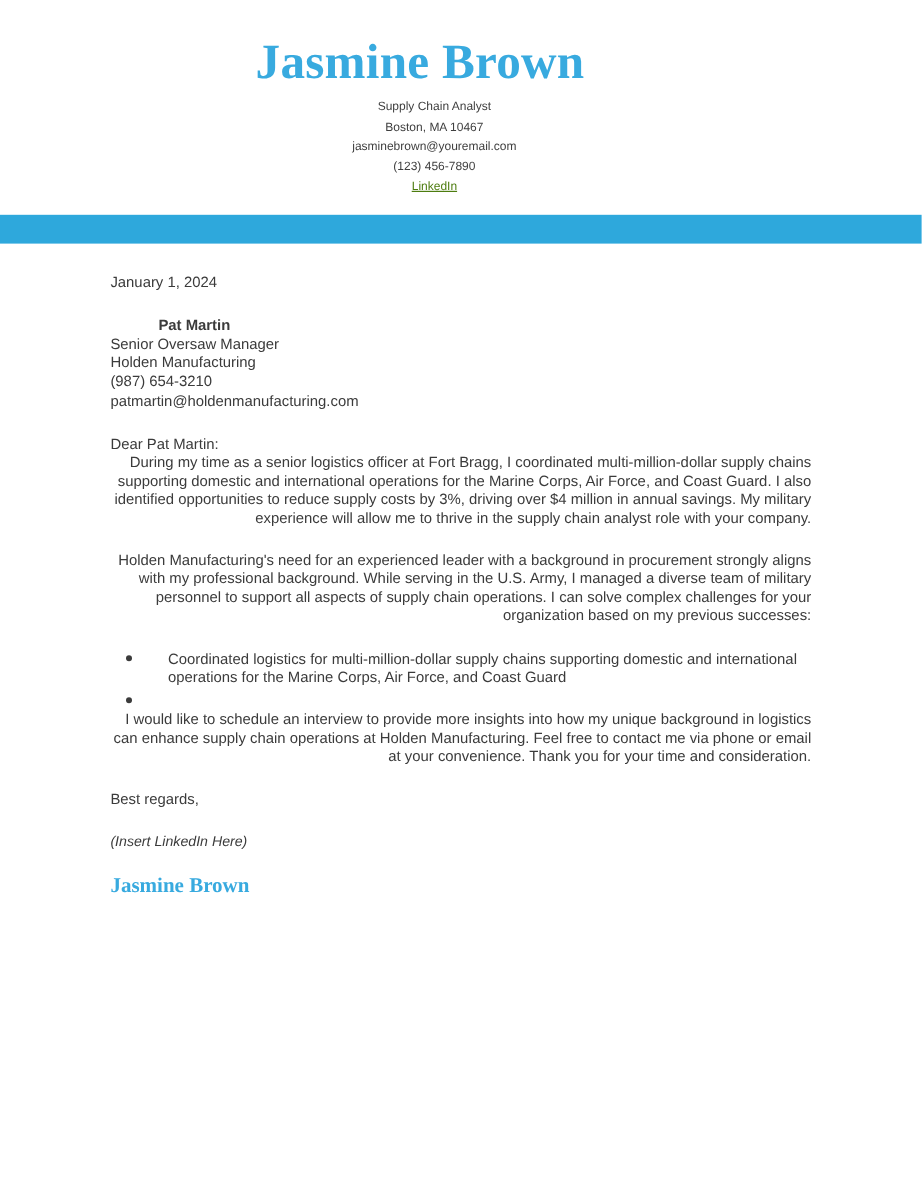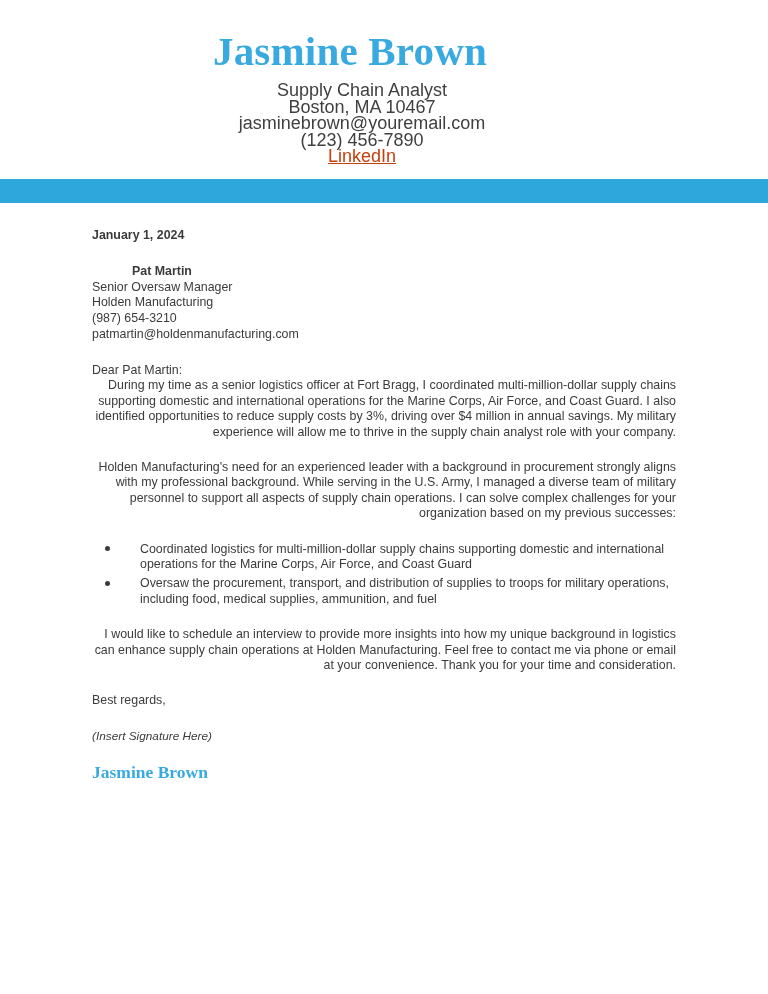"Supply Chain Analyst" .contact-block { font-size: 18px -> 10px }
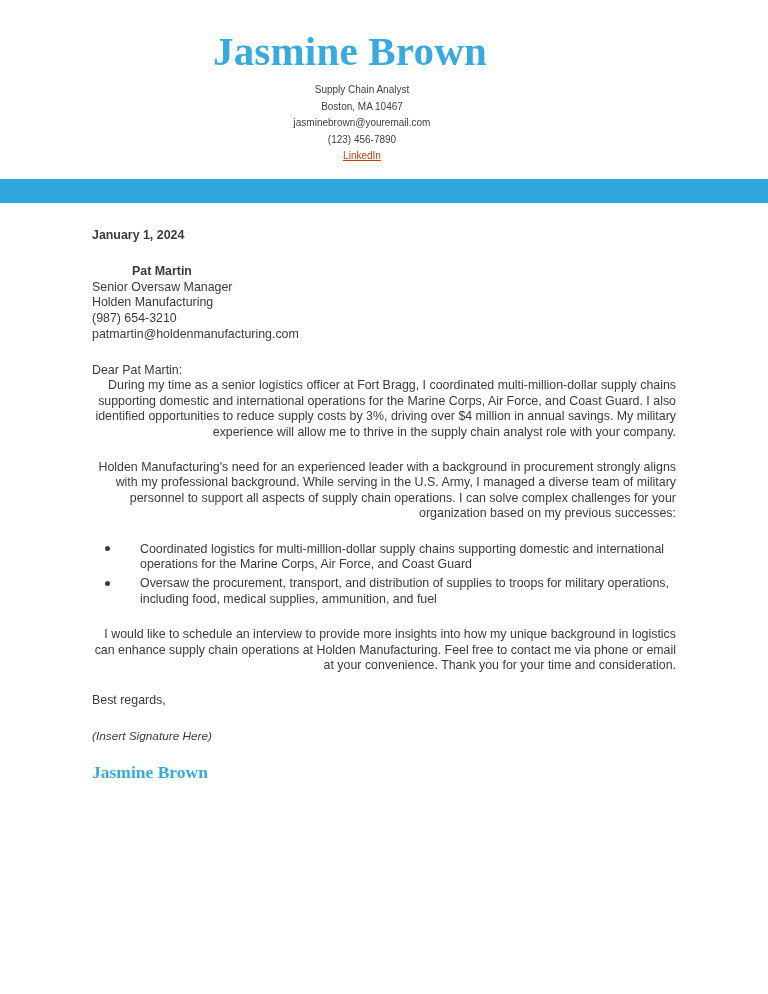"LinkedIn" .contact-link { color: #c2410c -> #4d7c0f }
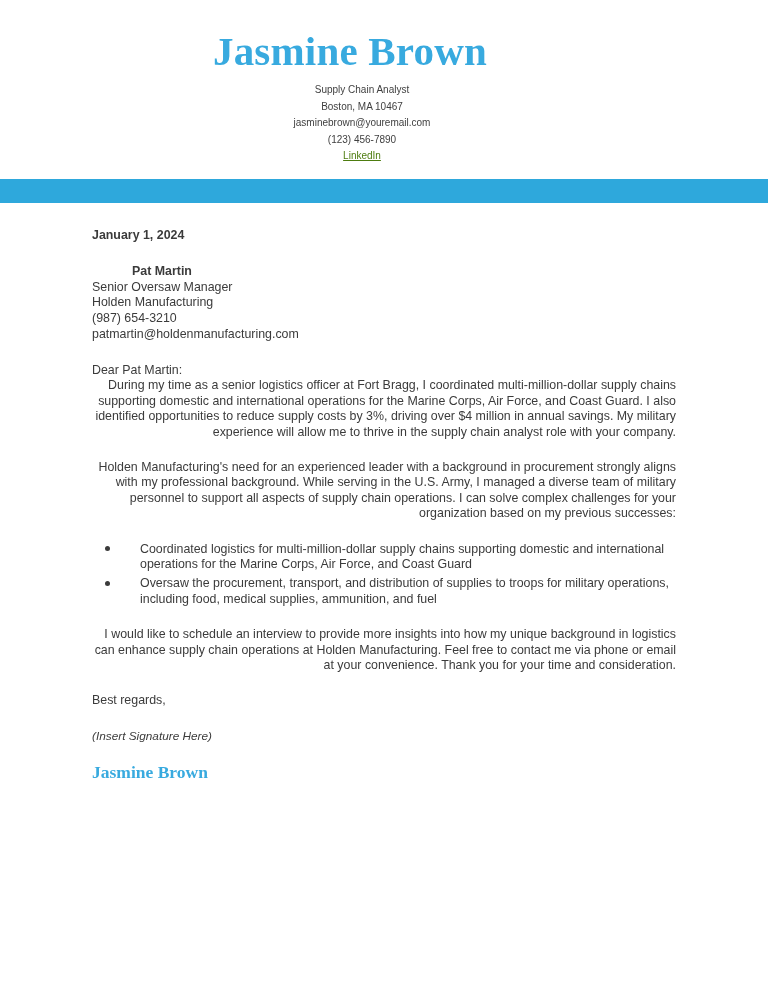"January 1, 2024" .date-line { font-weight: bold -> normal }
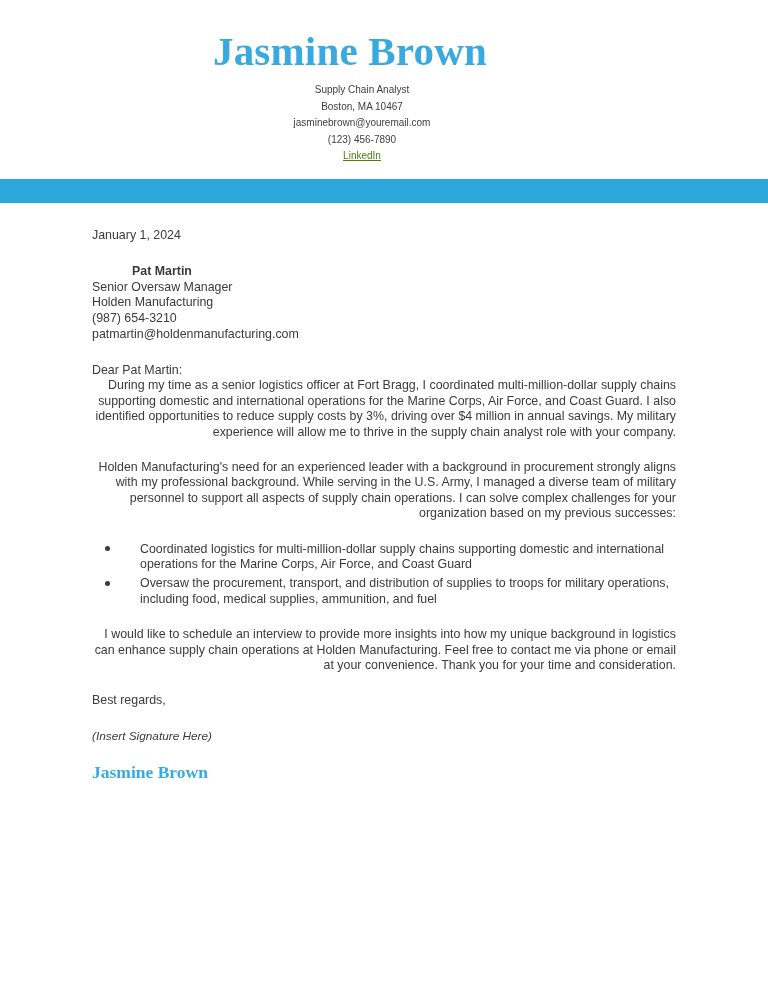"Oversaw the procurement, transport, and" span { html: <span>Oversaw the procurement, transport, and distribution of supplies to troops for military operations, including food, medical supplies, ammunition, and fuel</span> -> none }
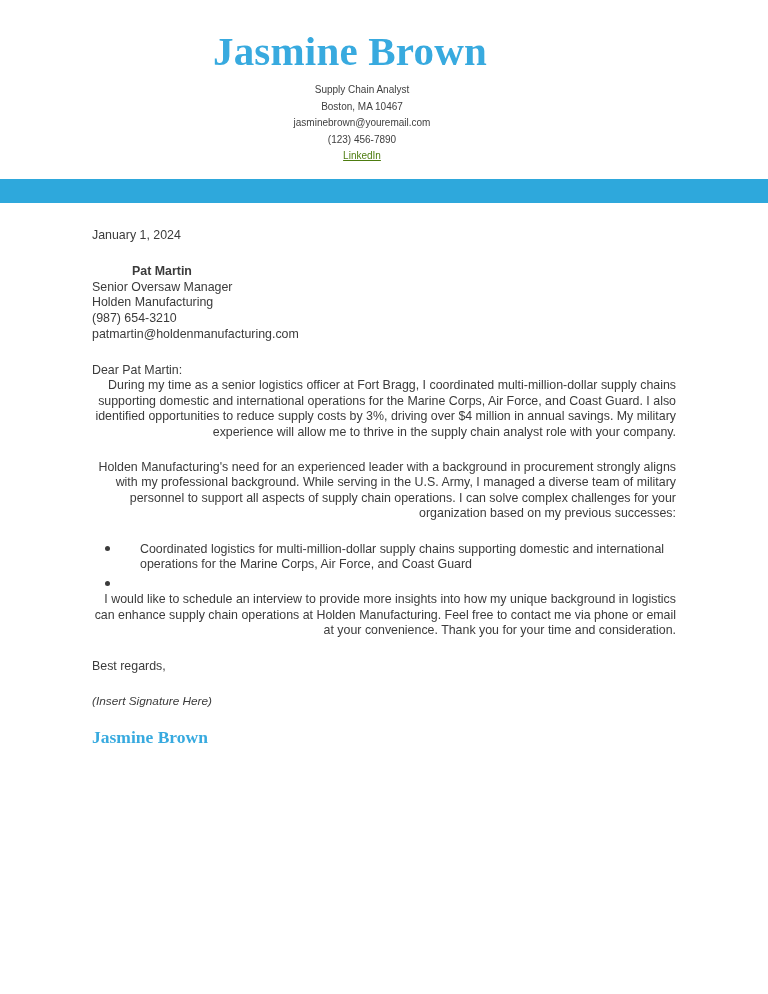"(Insert Signature Here)" p.signature-placeholder { text: Signature -> LinkedIn }
